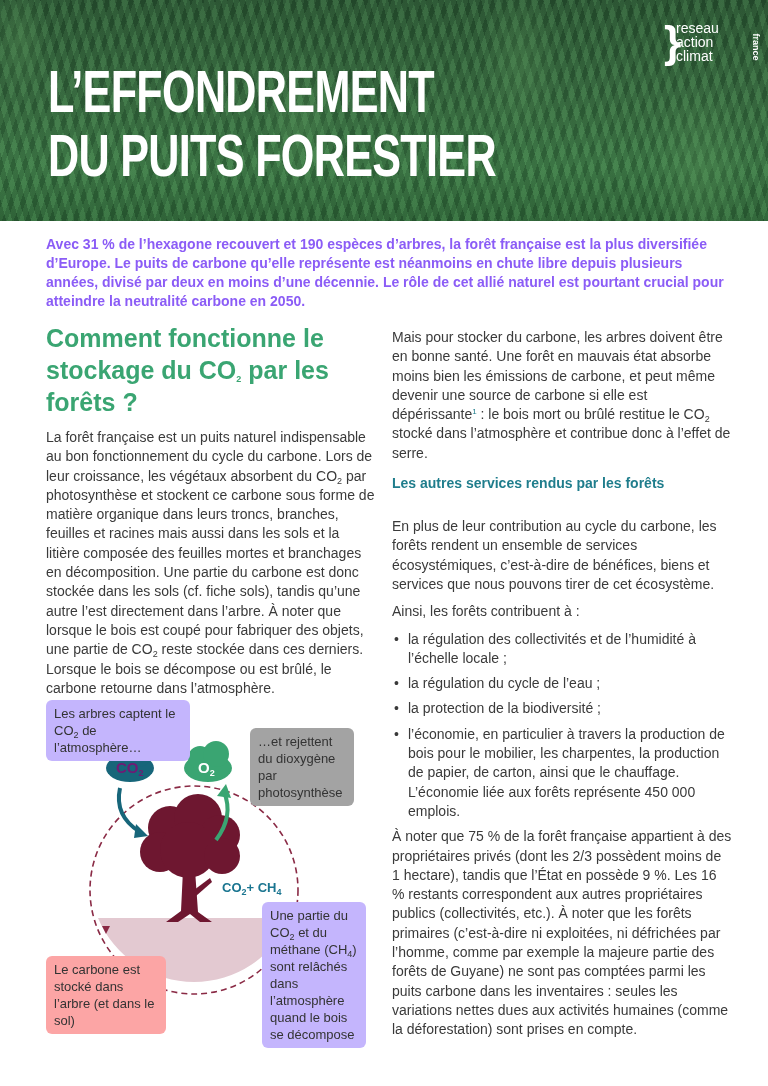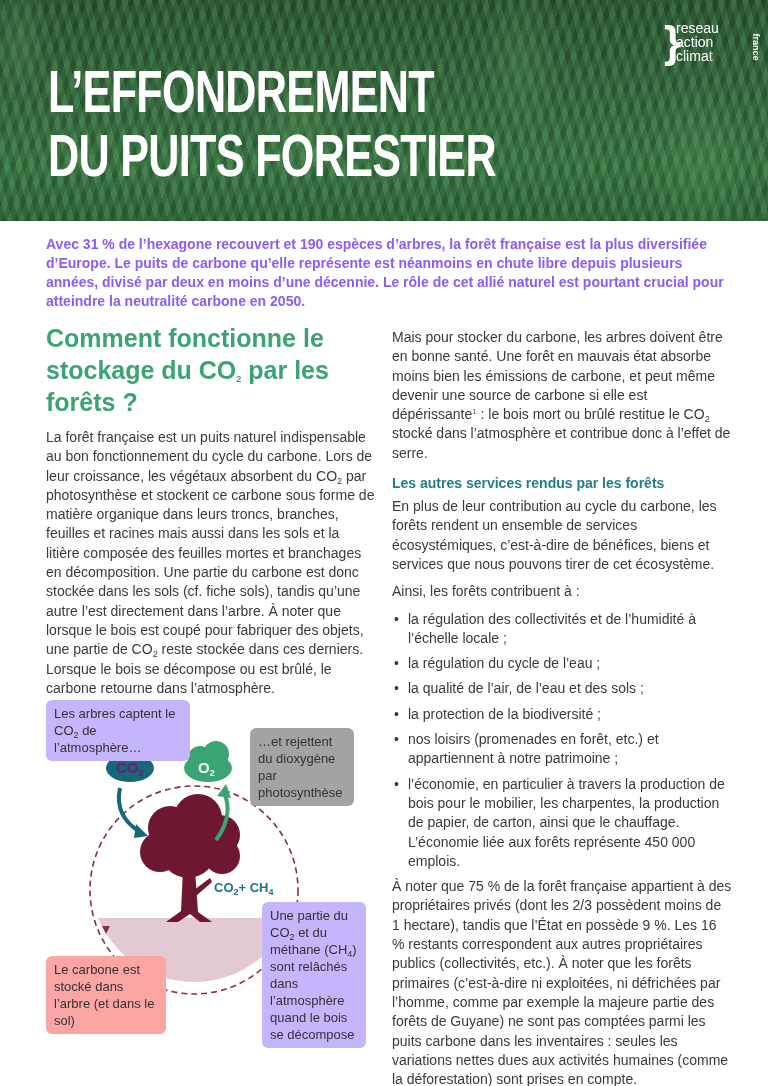"Les autres services rendus par" h3.sub { margin: 10px 0 4px 0 -> 10px 0 24px 0 }
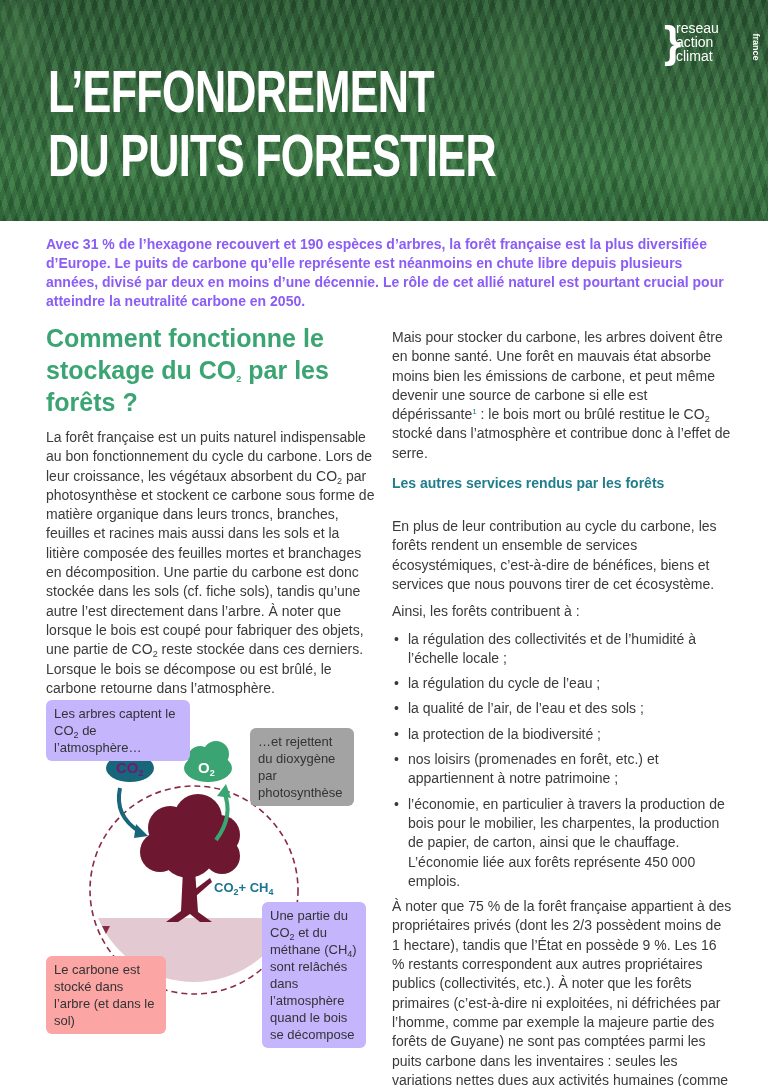"la qualité de l’air, de" li { html: <li>la qualité de l’air, de l’eau et des sols ;</li> -> none }
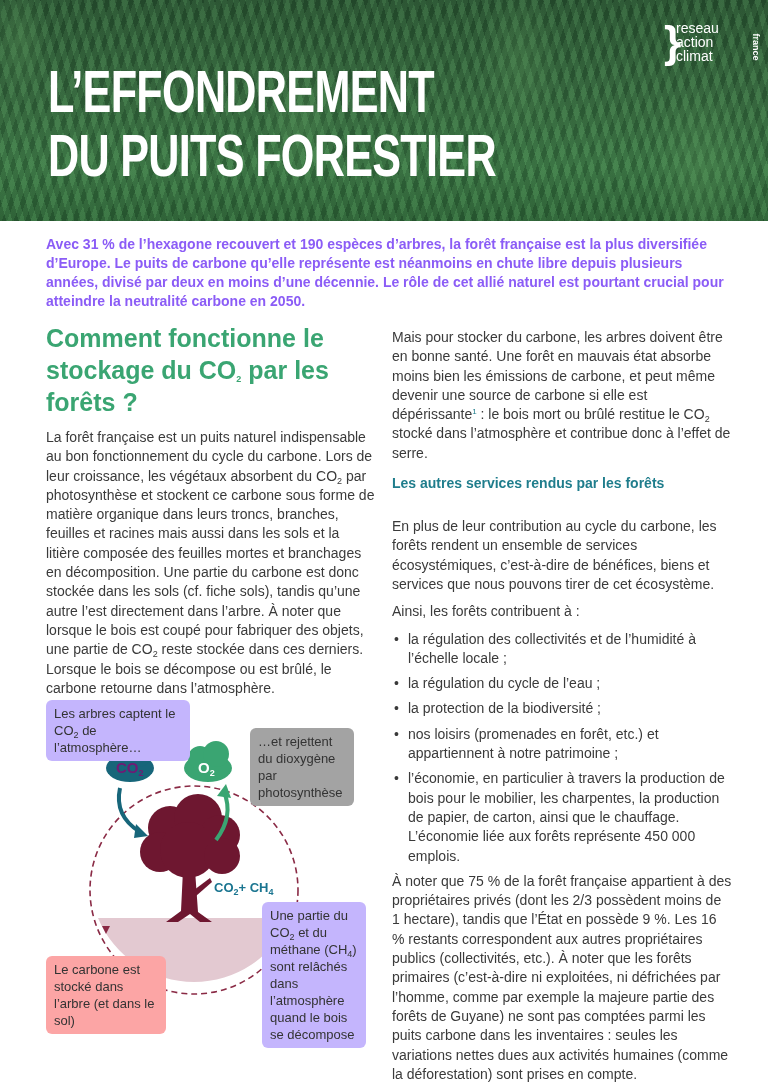"nos loisirs (promenades en forêt," li { html: <li>nos loisirs (promenades en forêt, etc.) et appartiennent à notre patrimoine ;</li> -> none }
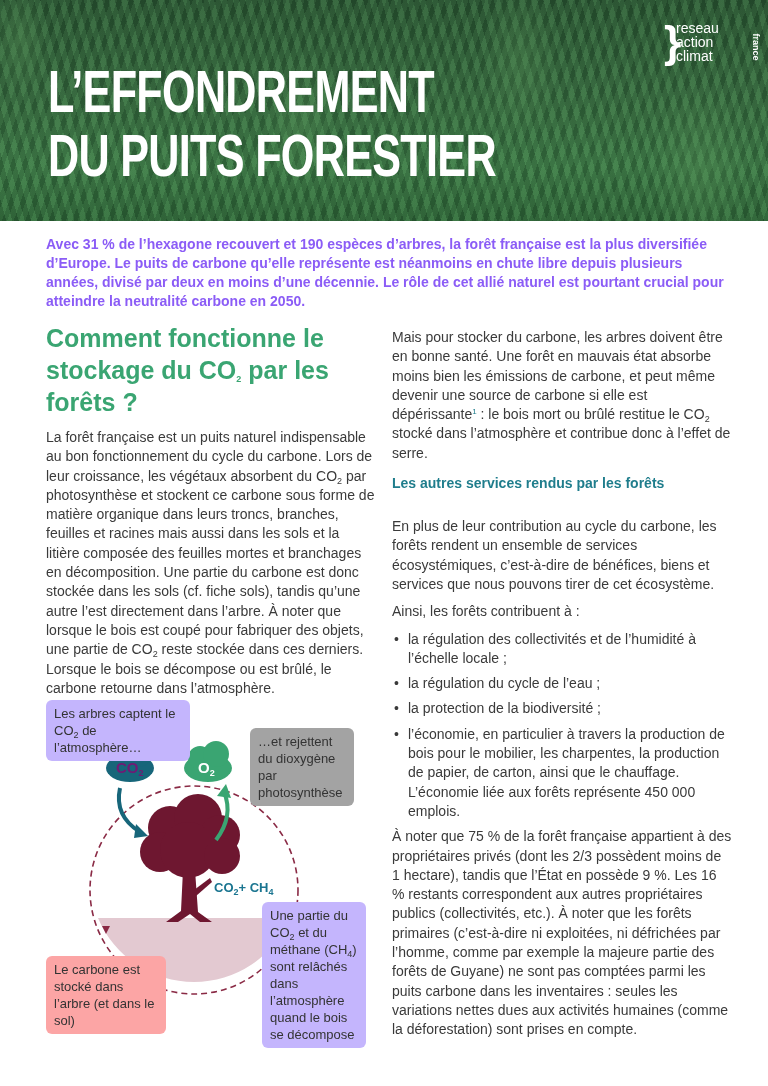"CO2+ CH4" div.formula { left: 174px -> 182px }
